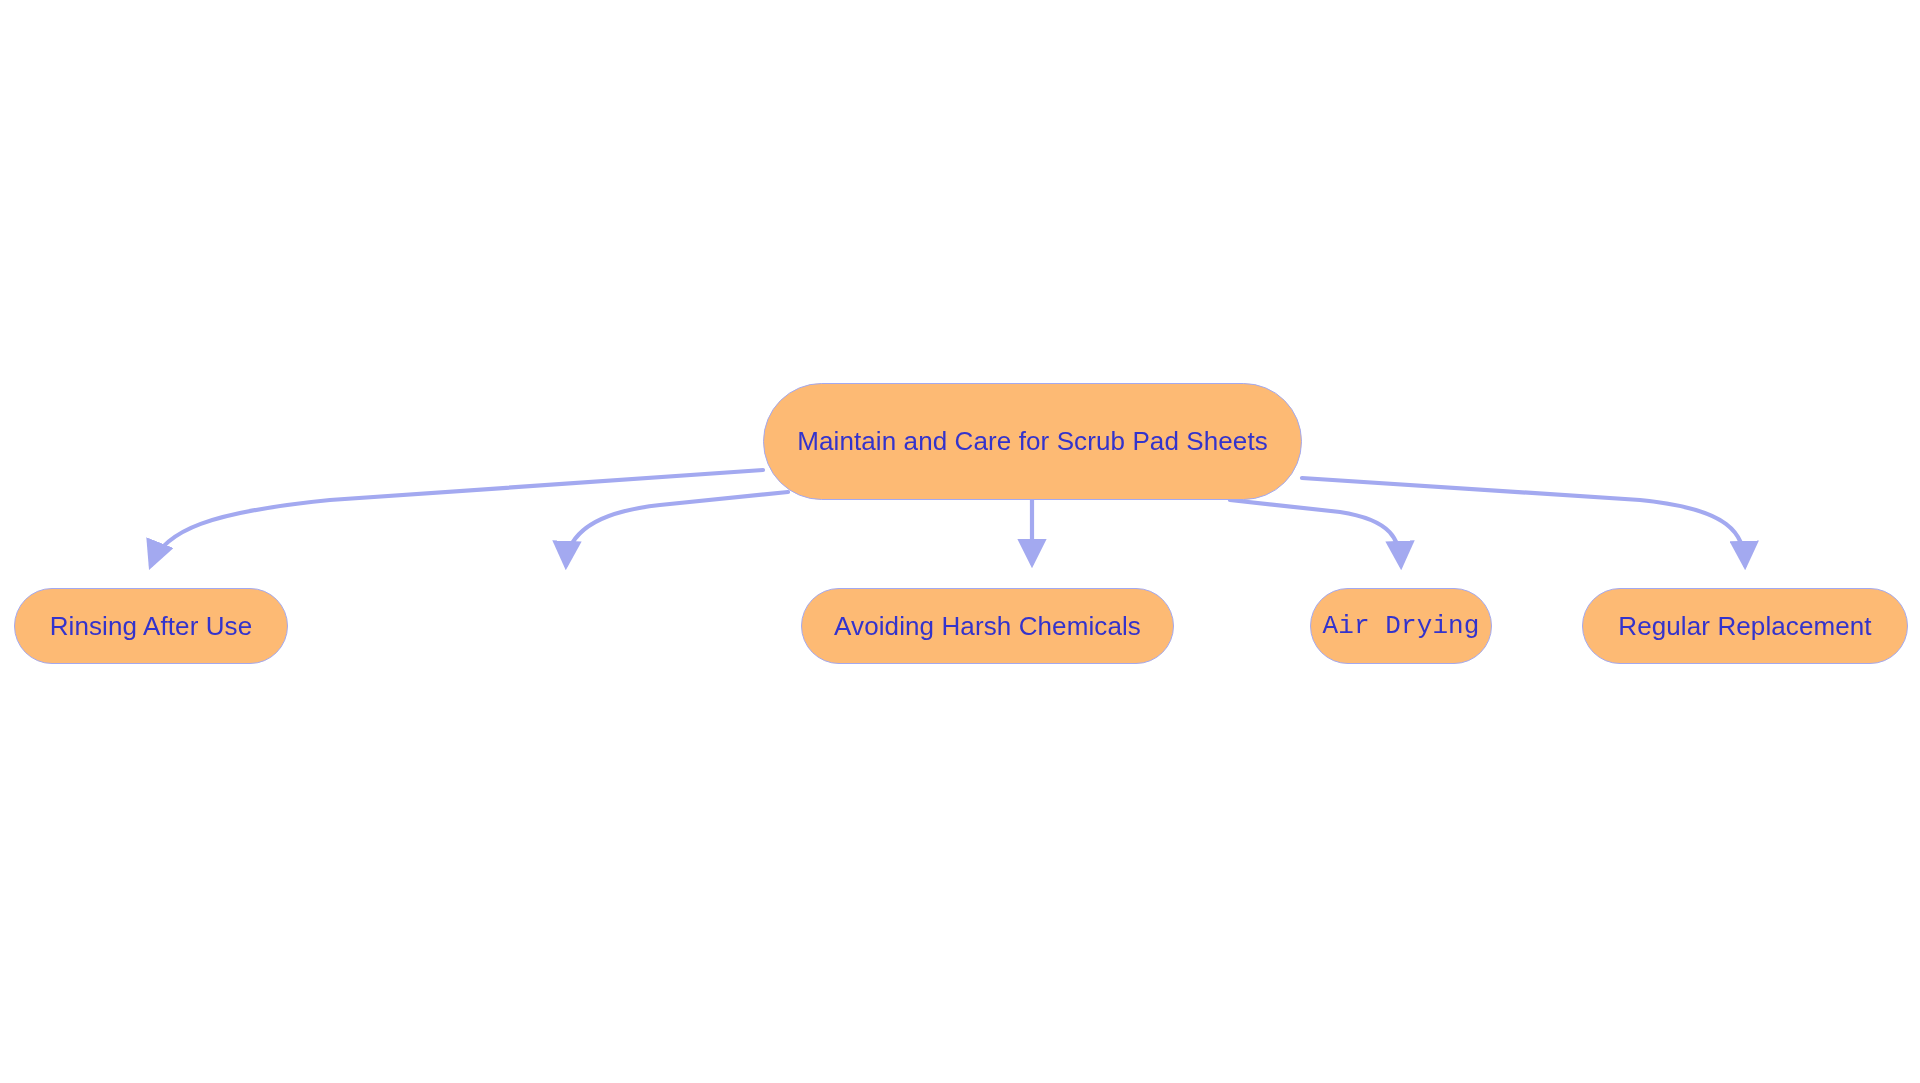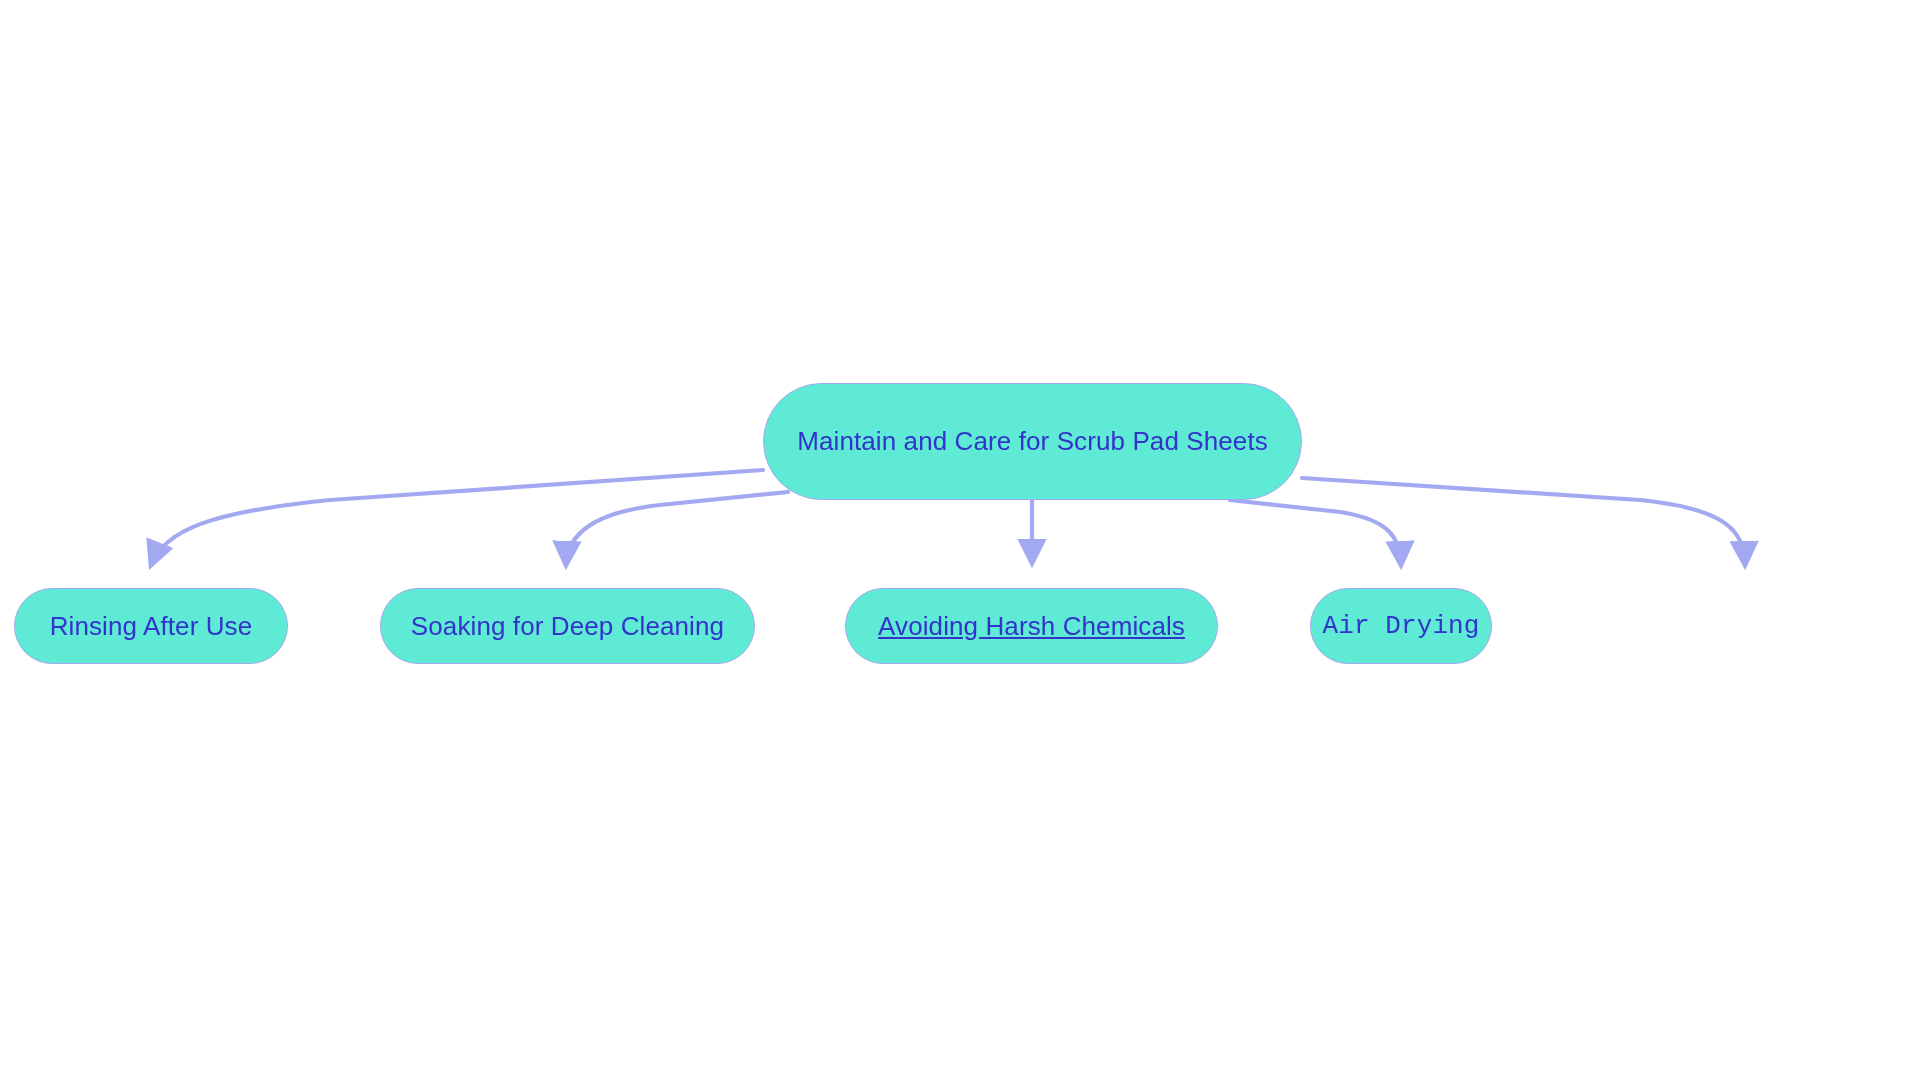"Maintain and Care for Scrub" .node { background: #5eead4 -> #fdba74 }
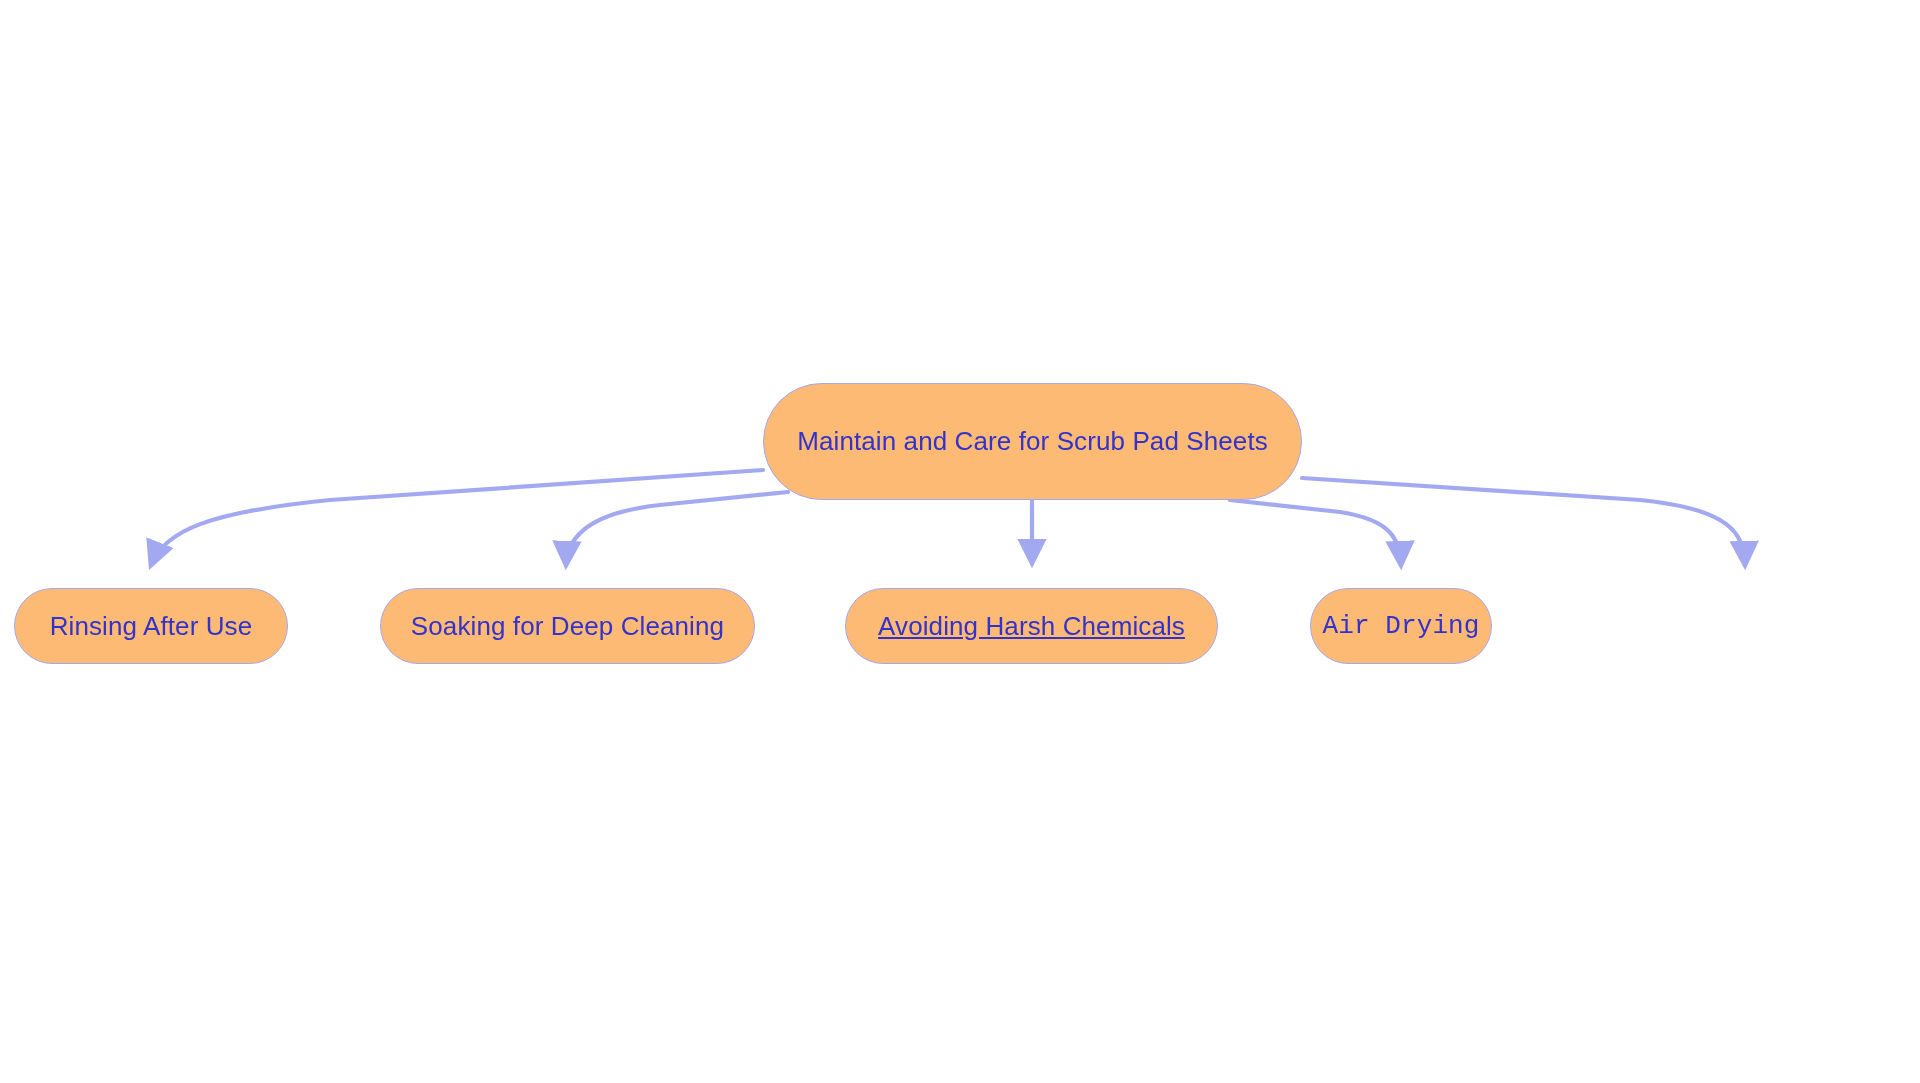"Soaking for Deep Cleaning" div.node { html: <div> <span>Soaking for Deep Cleaning</span> </div> -> none }
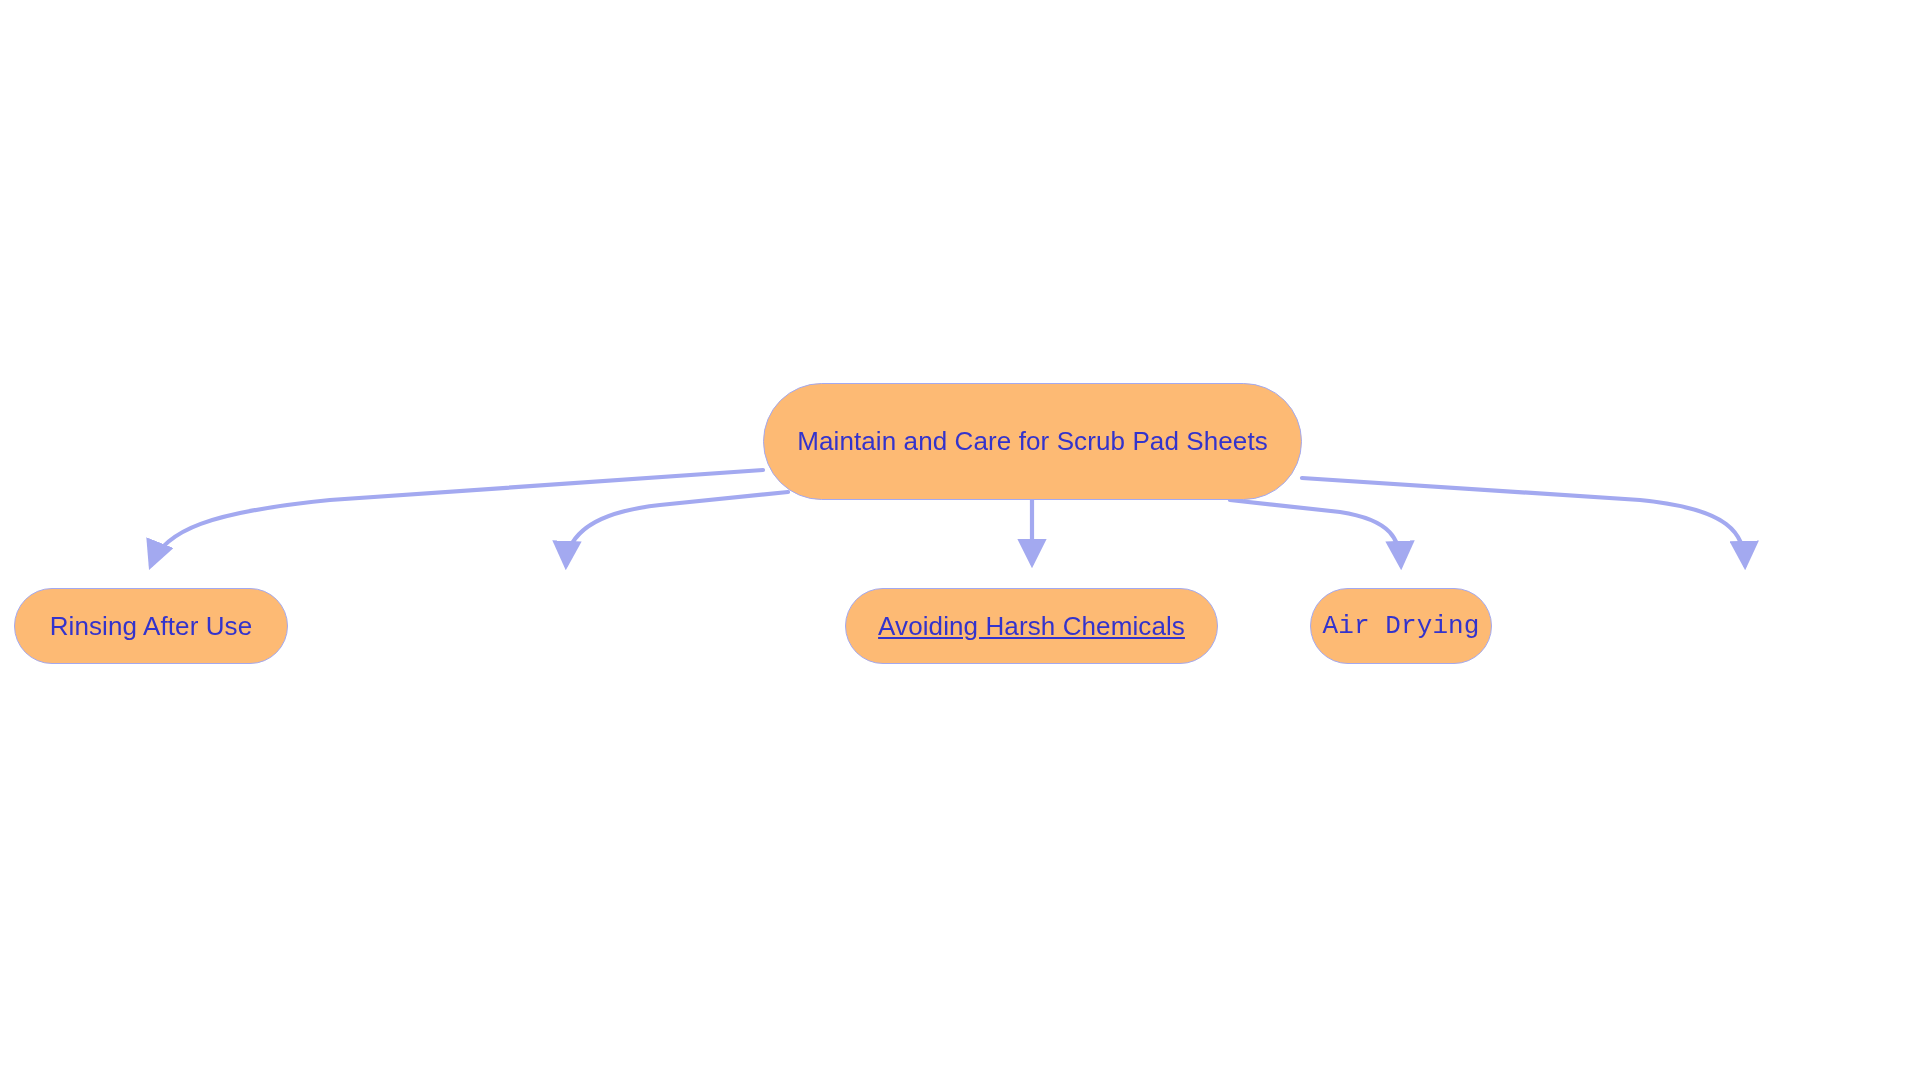"Avoiding Harsh Chemicals" .leaf-2 { left: 845px -> 801px; text-decoration: underline -> none }
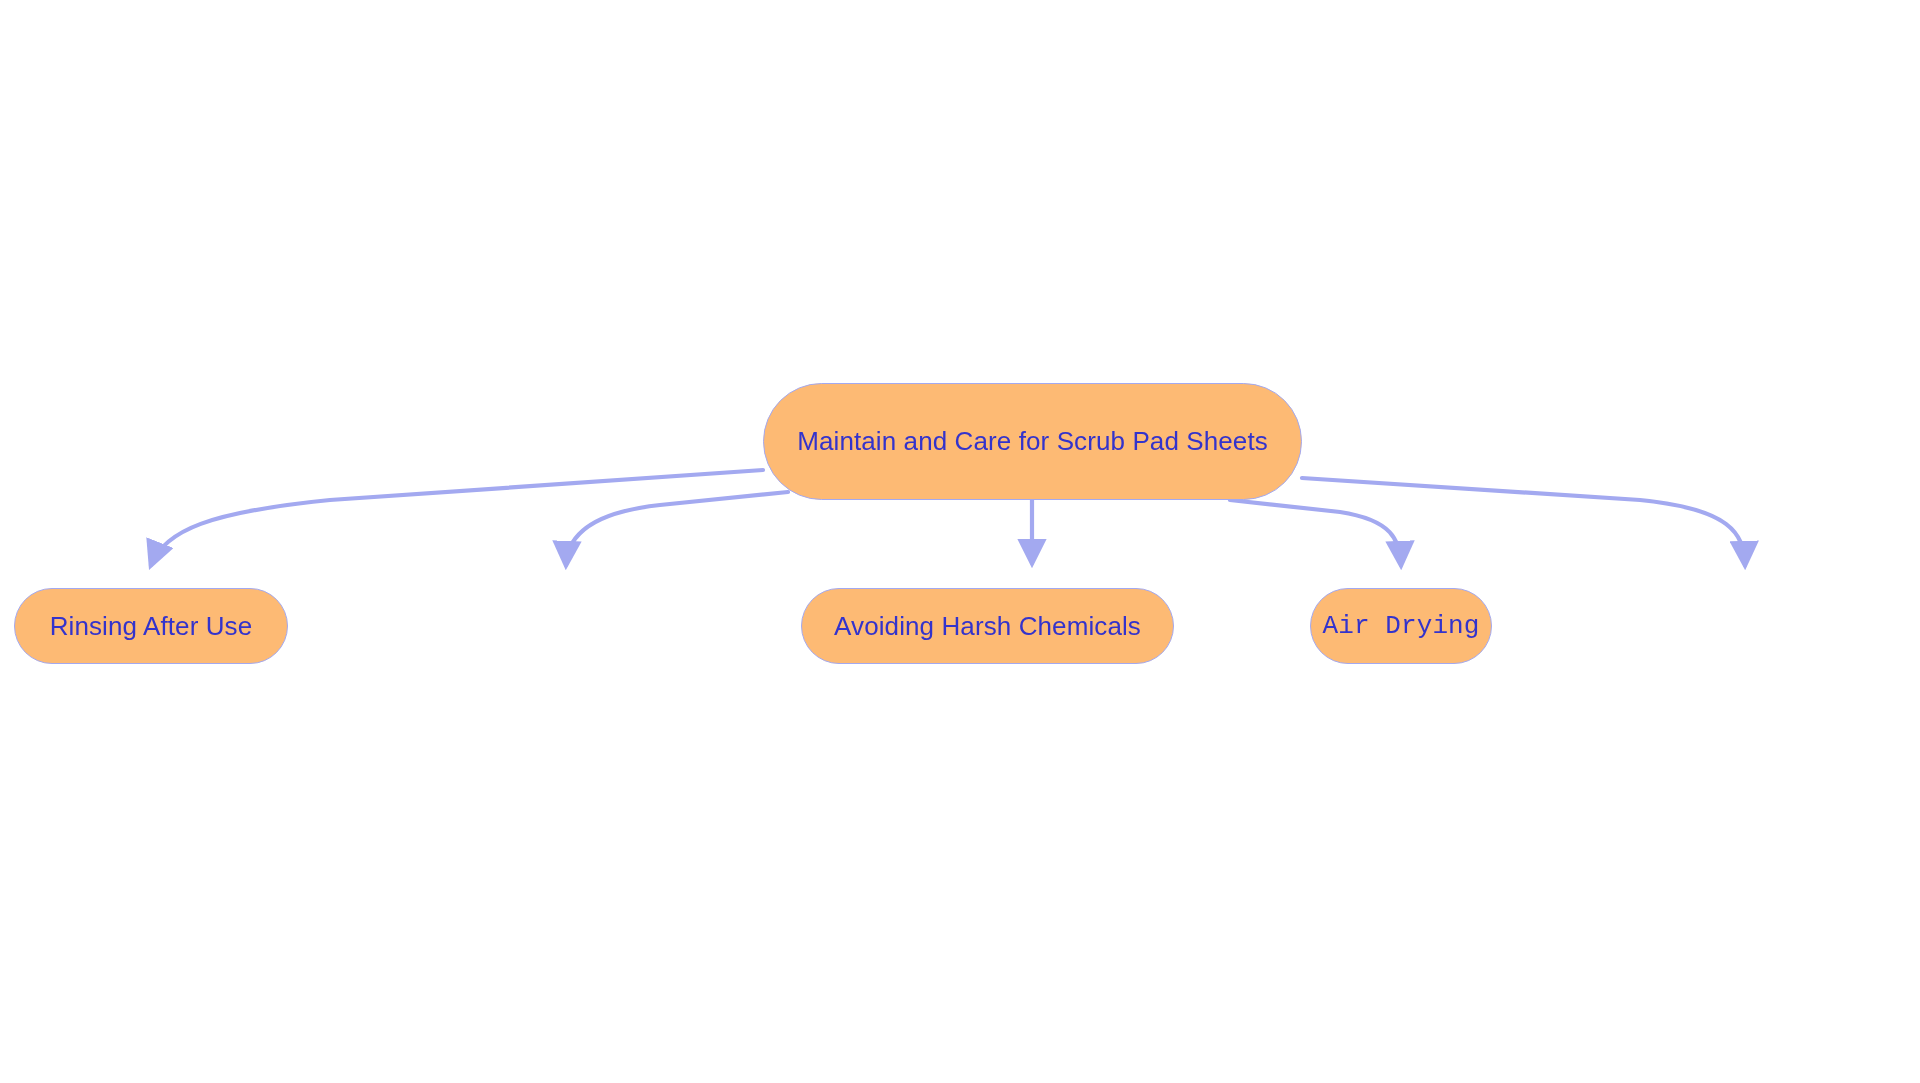"Regular Replacement" div.node { html: none -> <div> <span>Regular Replacement</span> </div> }
